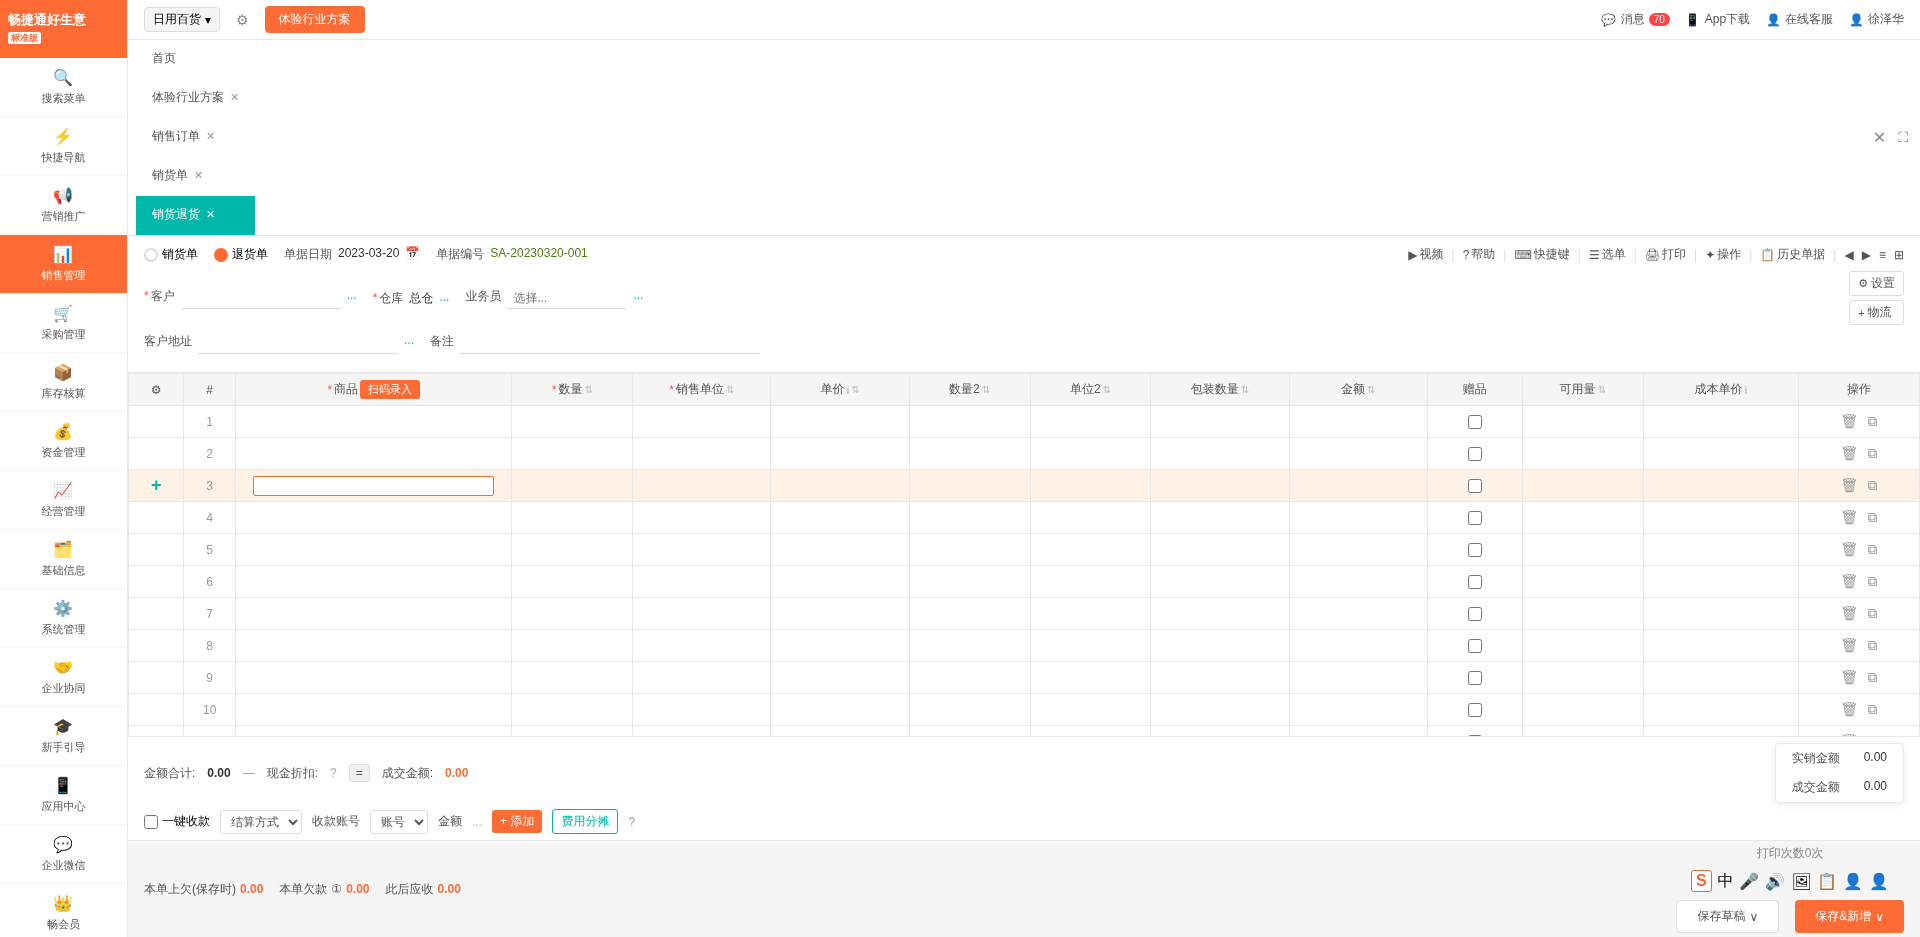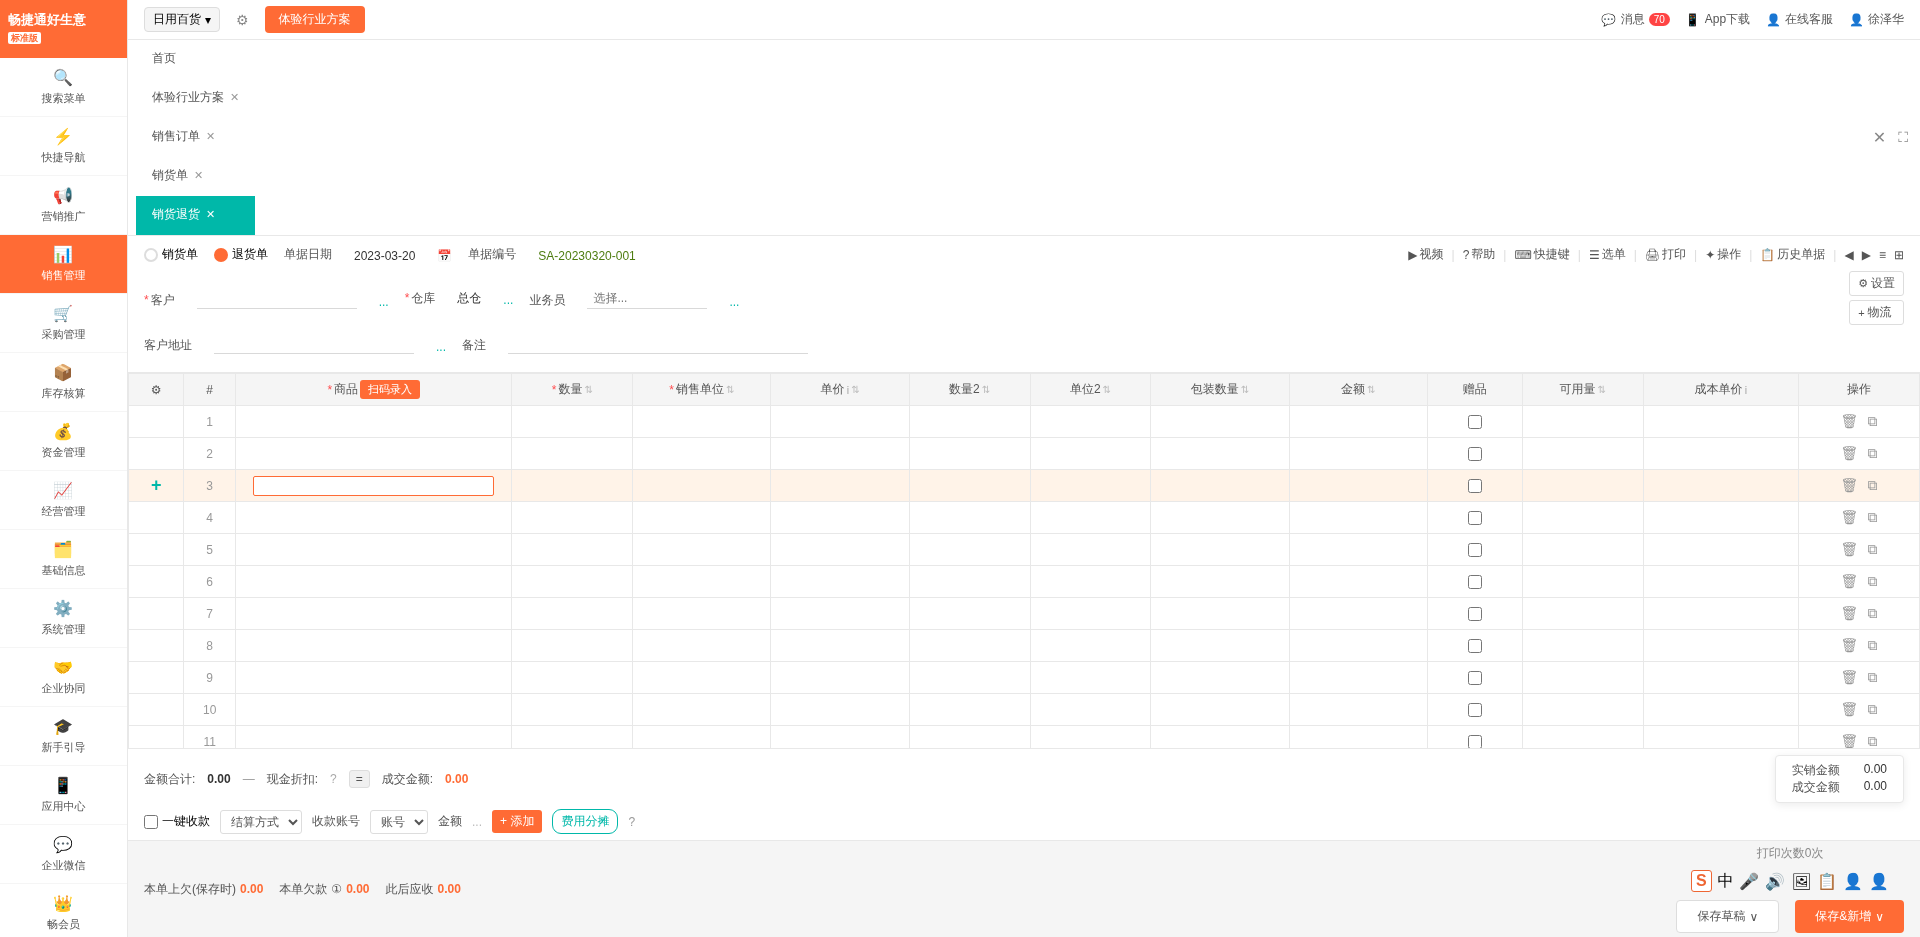"单据日期" .form-field { align-items: flex-end -> flex-start; gap: 22px -> 6px }
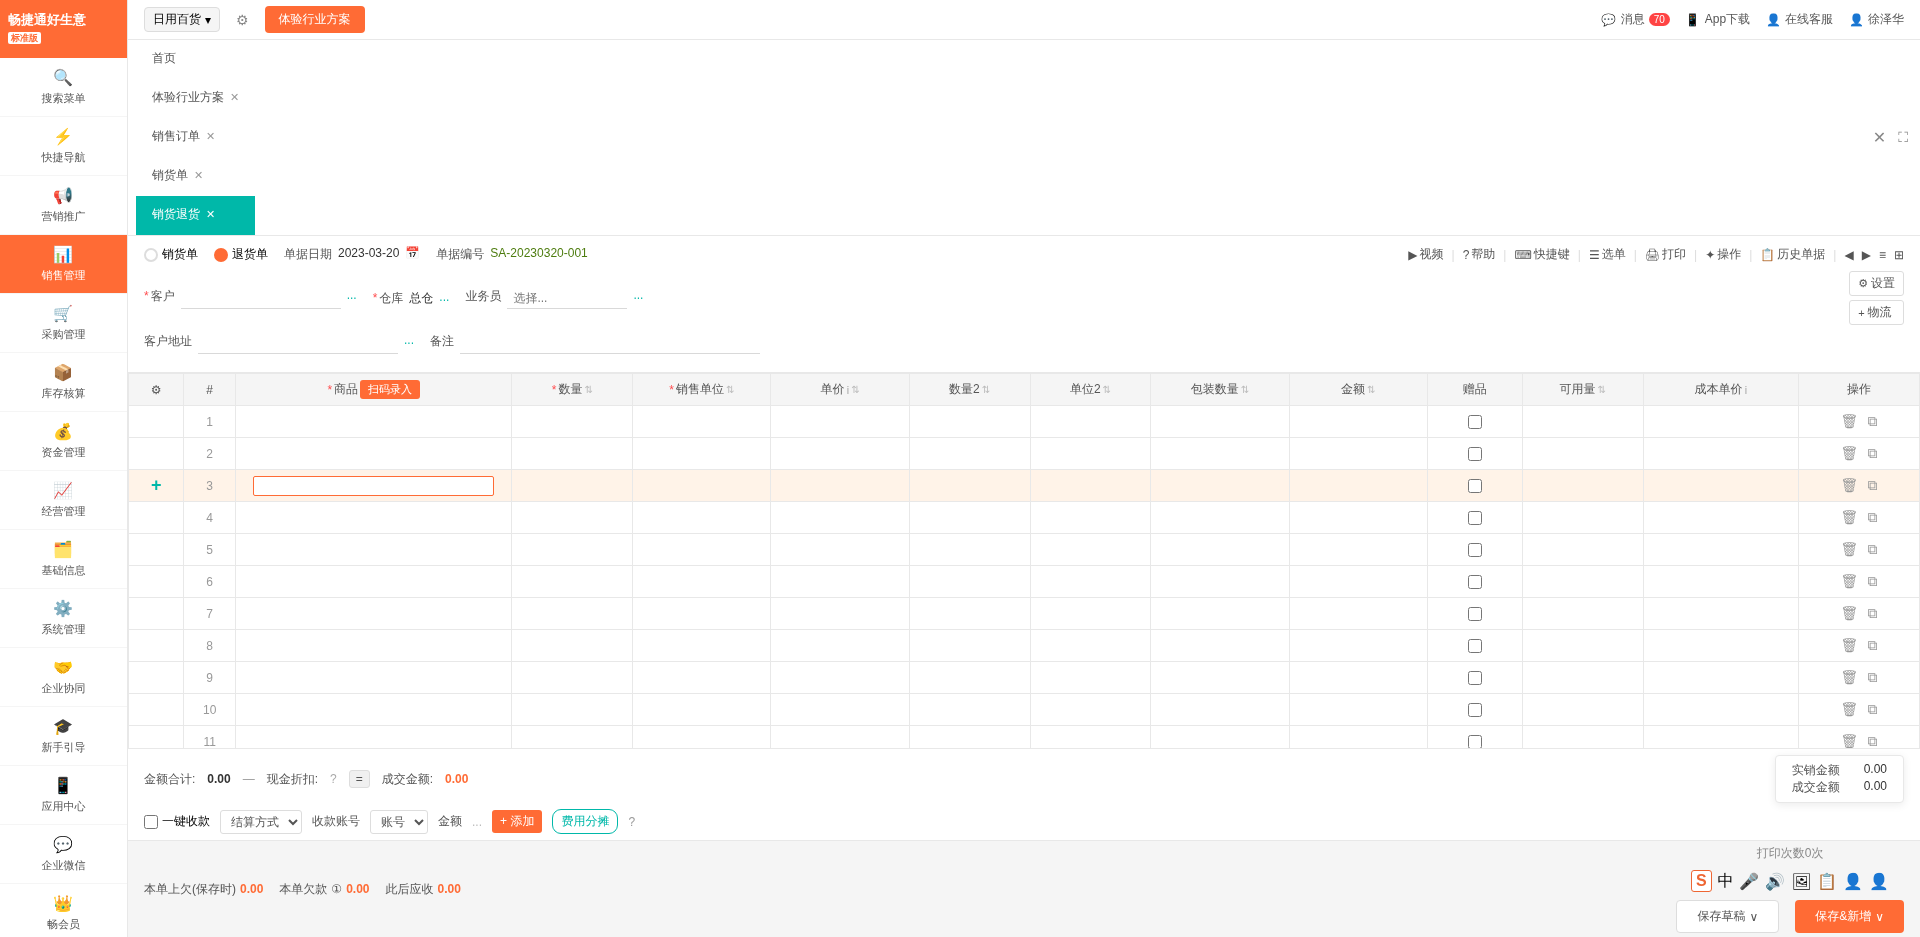"实销金额" .summary-row { margin-bottom: 0 -> 12px }
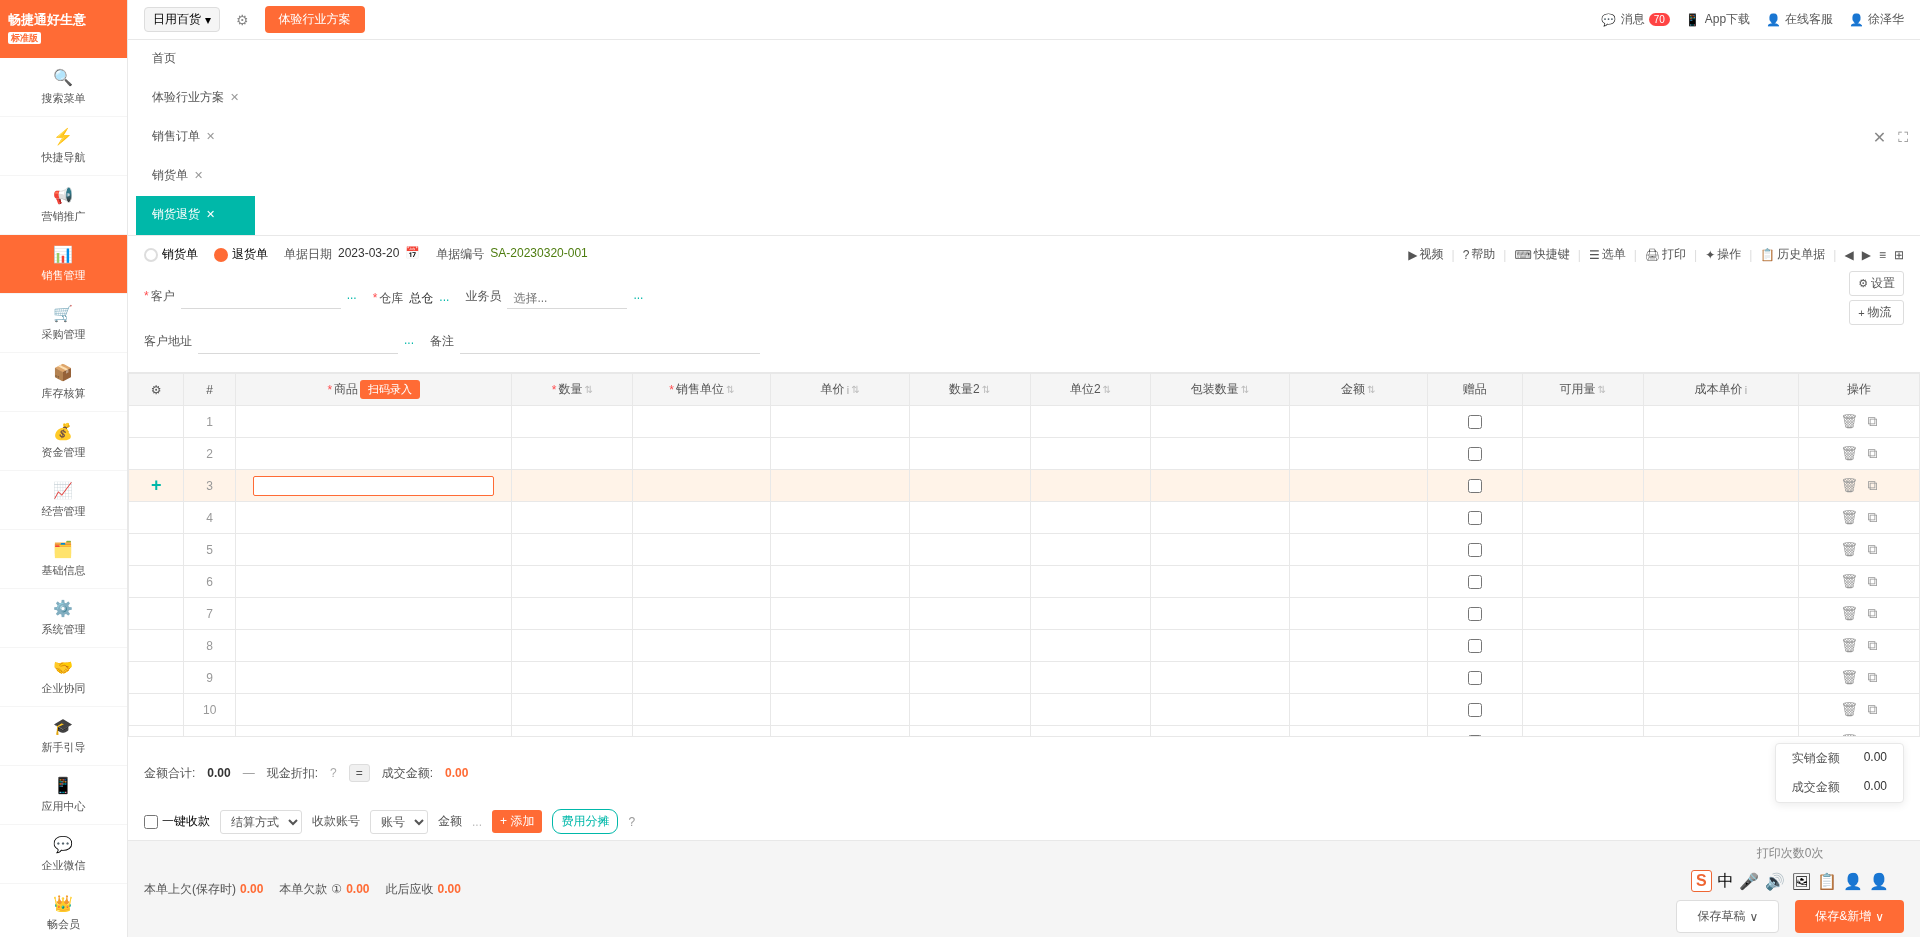"费用分摊" .footer-fee-btn { border-radius: 9px -> 3px }
